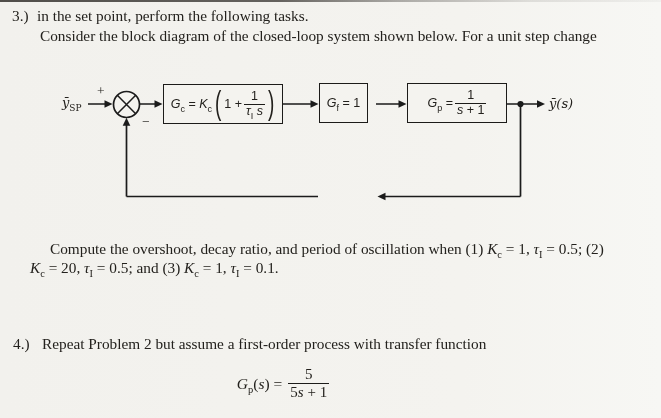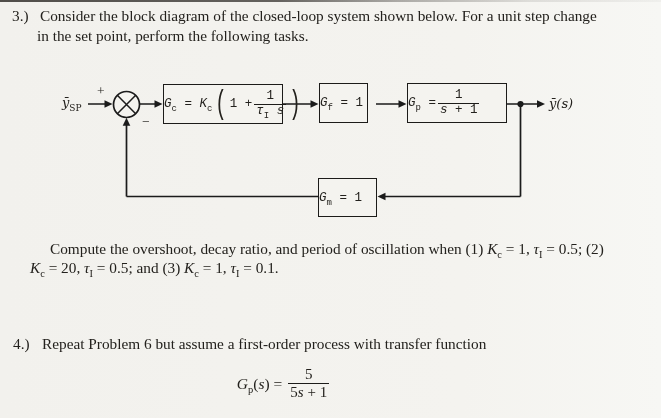"Consider the block diagram of" div.pline { order: before "in the set point, perform" -> after "in the set point, perform" }
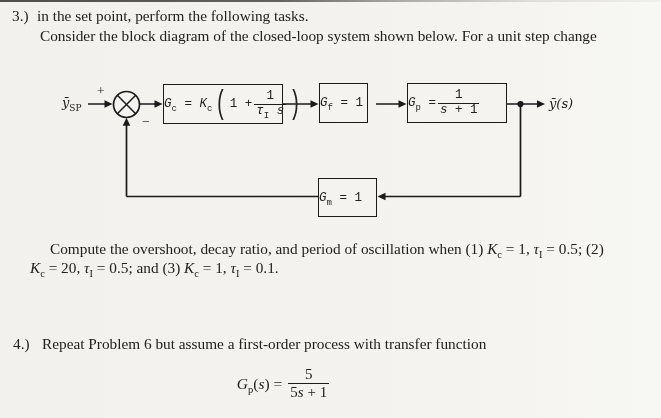"Gc = Kc" .block { font-family: Liberation Mono, monospace -> Liberation Sans, sans-serif; justify-content: none -> center }
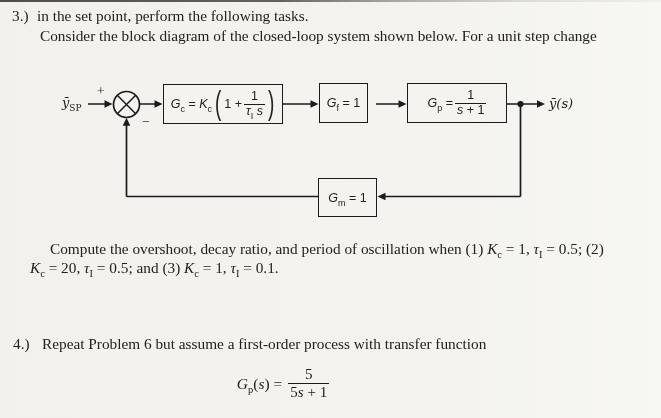"Gm = 1" div.block { html: <div> <span><i>G</i><sub>m</sub> = 1</span> </div> -> none }
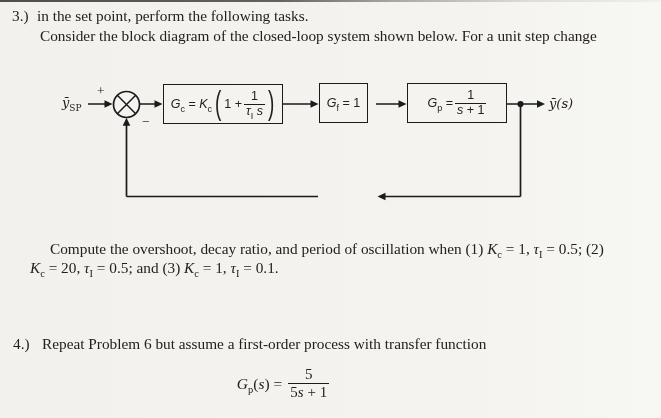"Repeat Problem 6 but assume" div.pline { text: 6 -> 2 }
